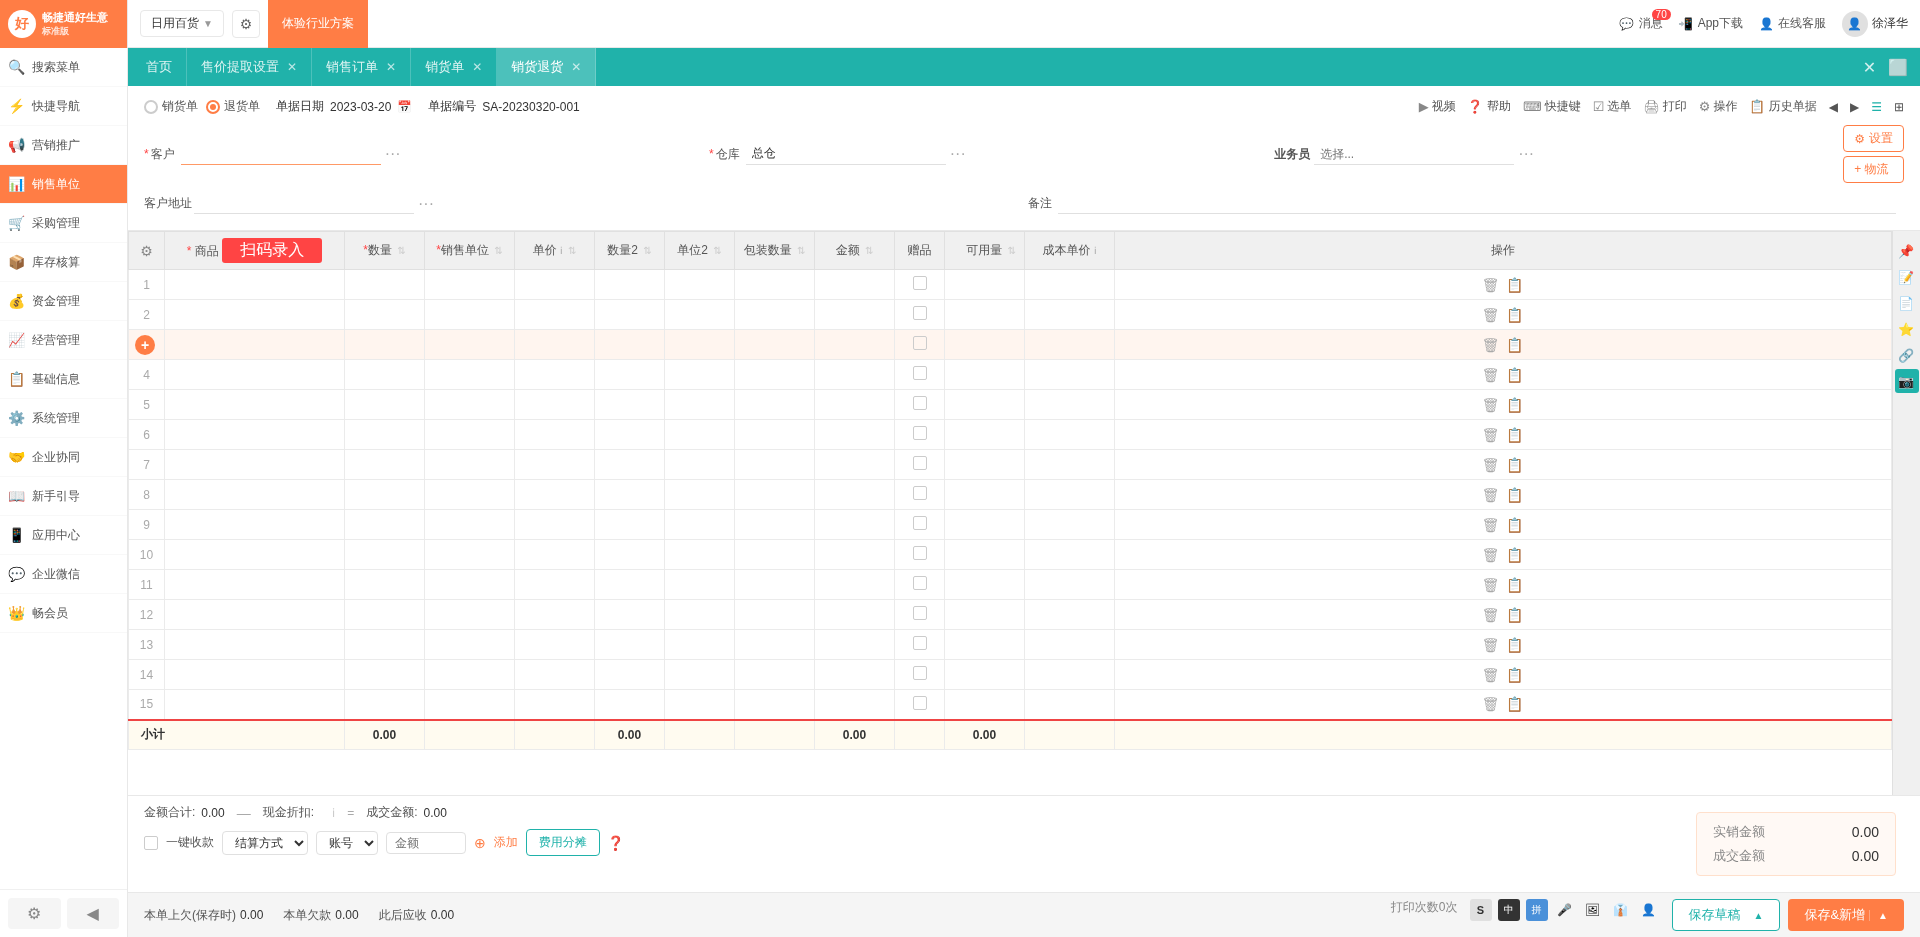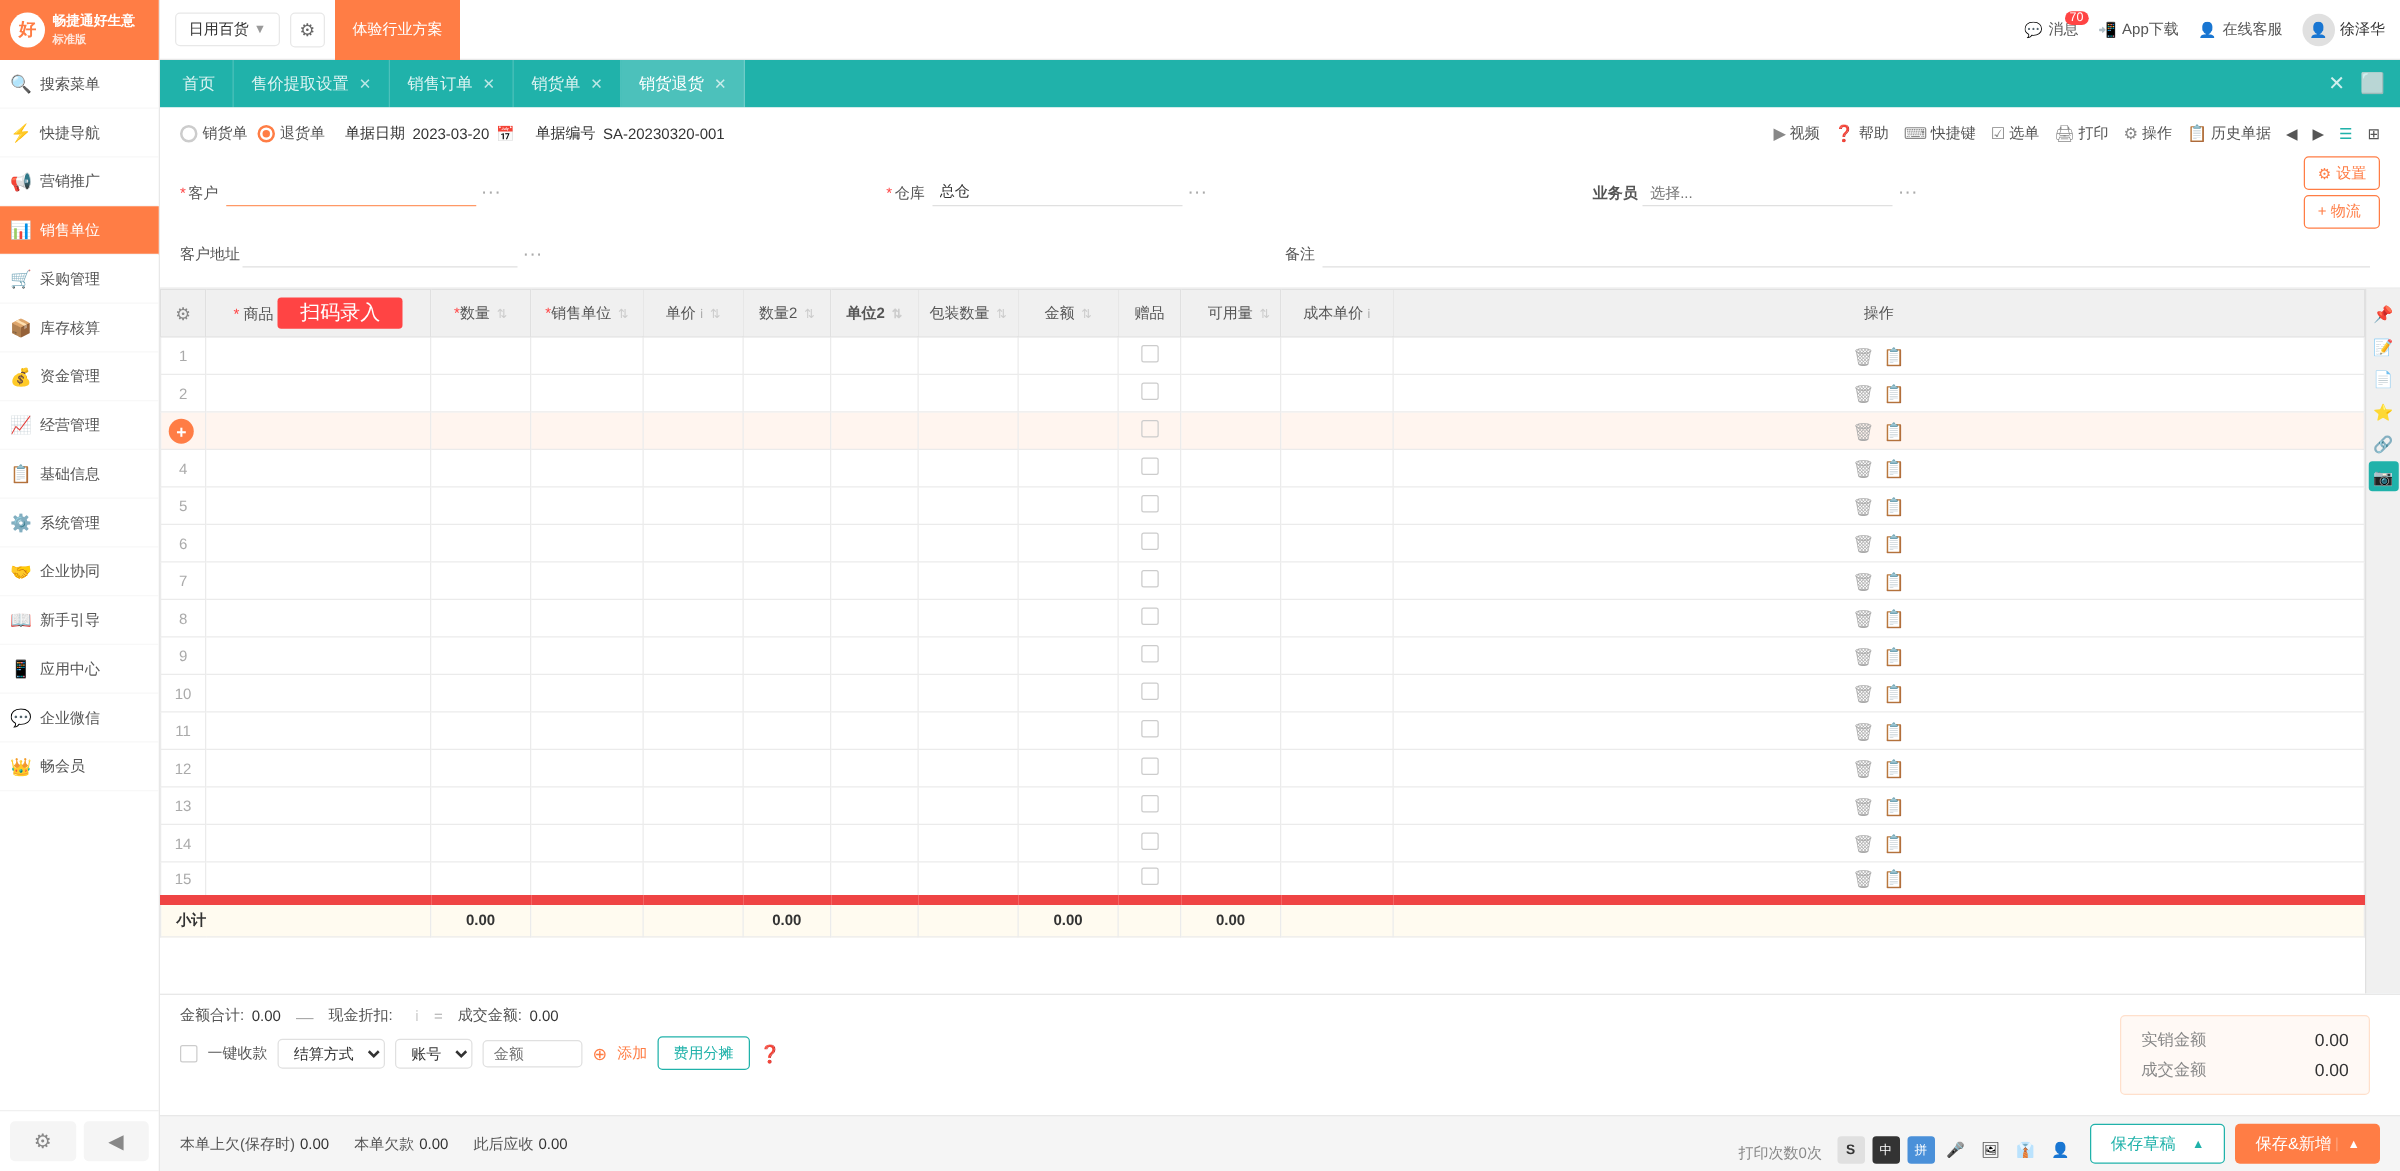"单位2 ⇅" th { font-weight: bold -> none }
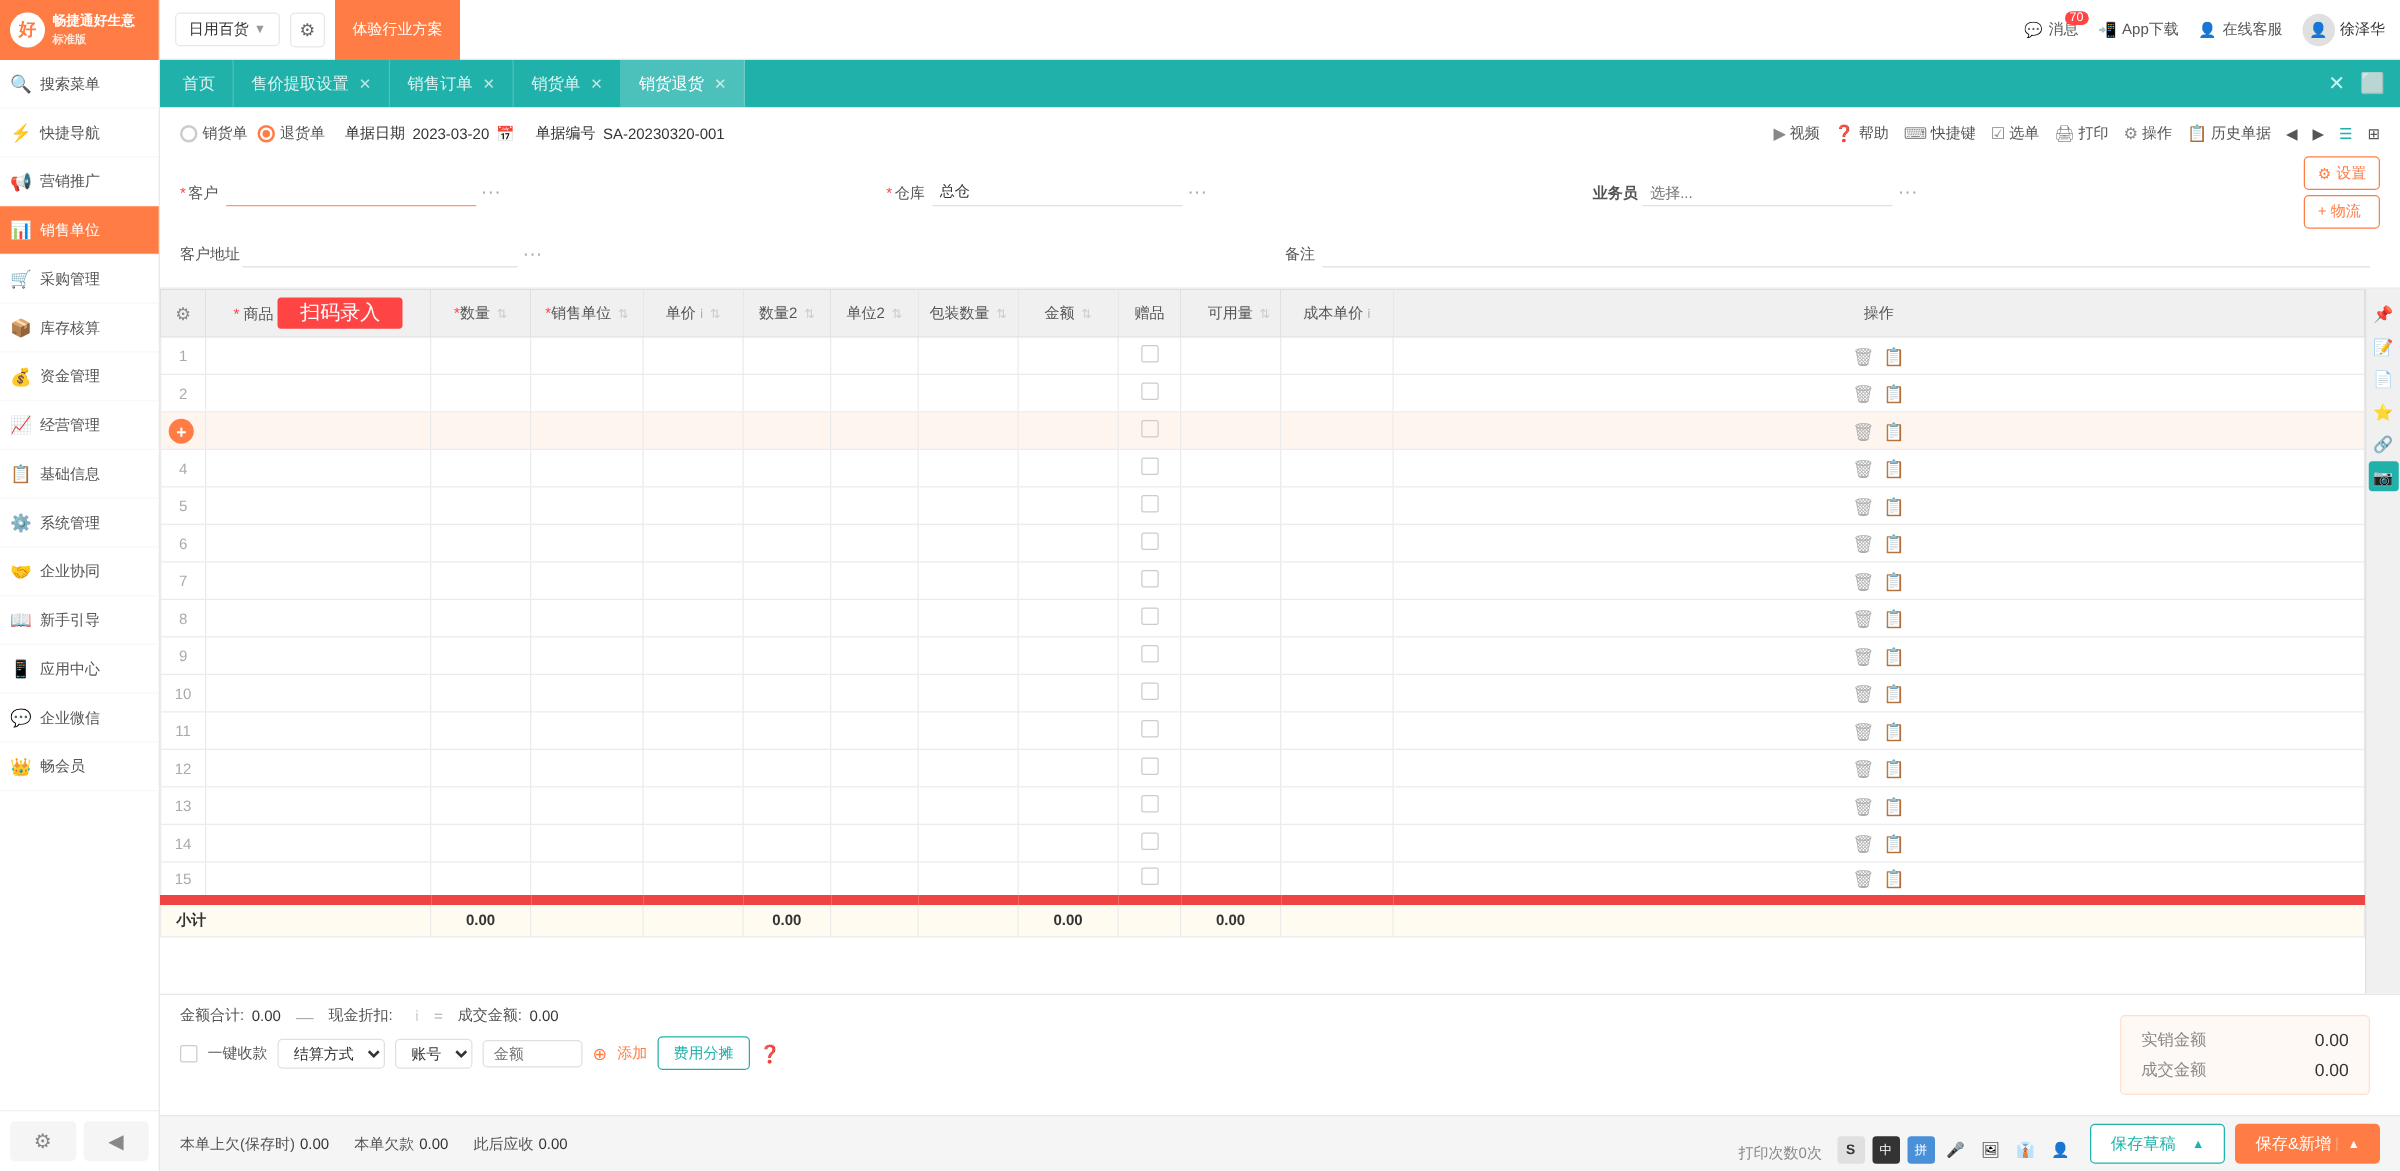"小计" .summary-row td { border-top: 8px solid #ef4444 -> 2px solid #ef4444 }
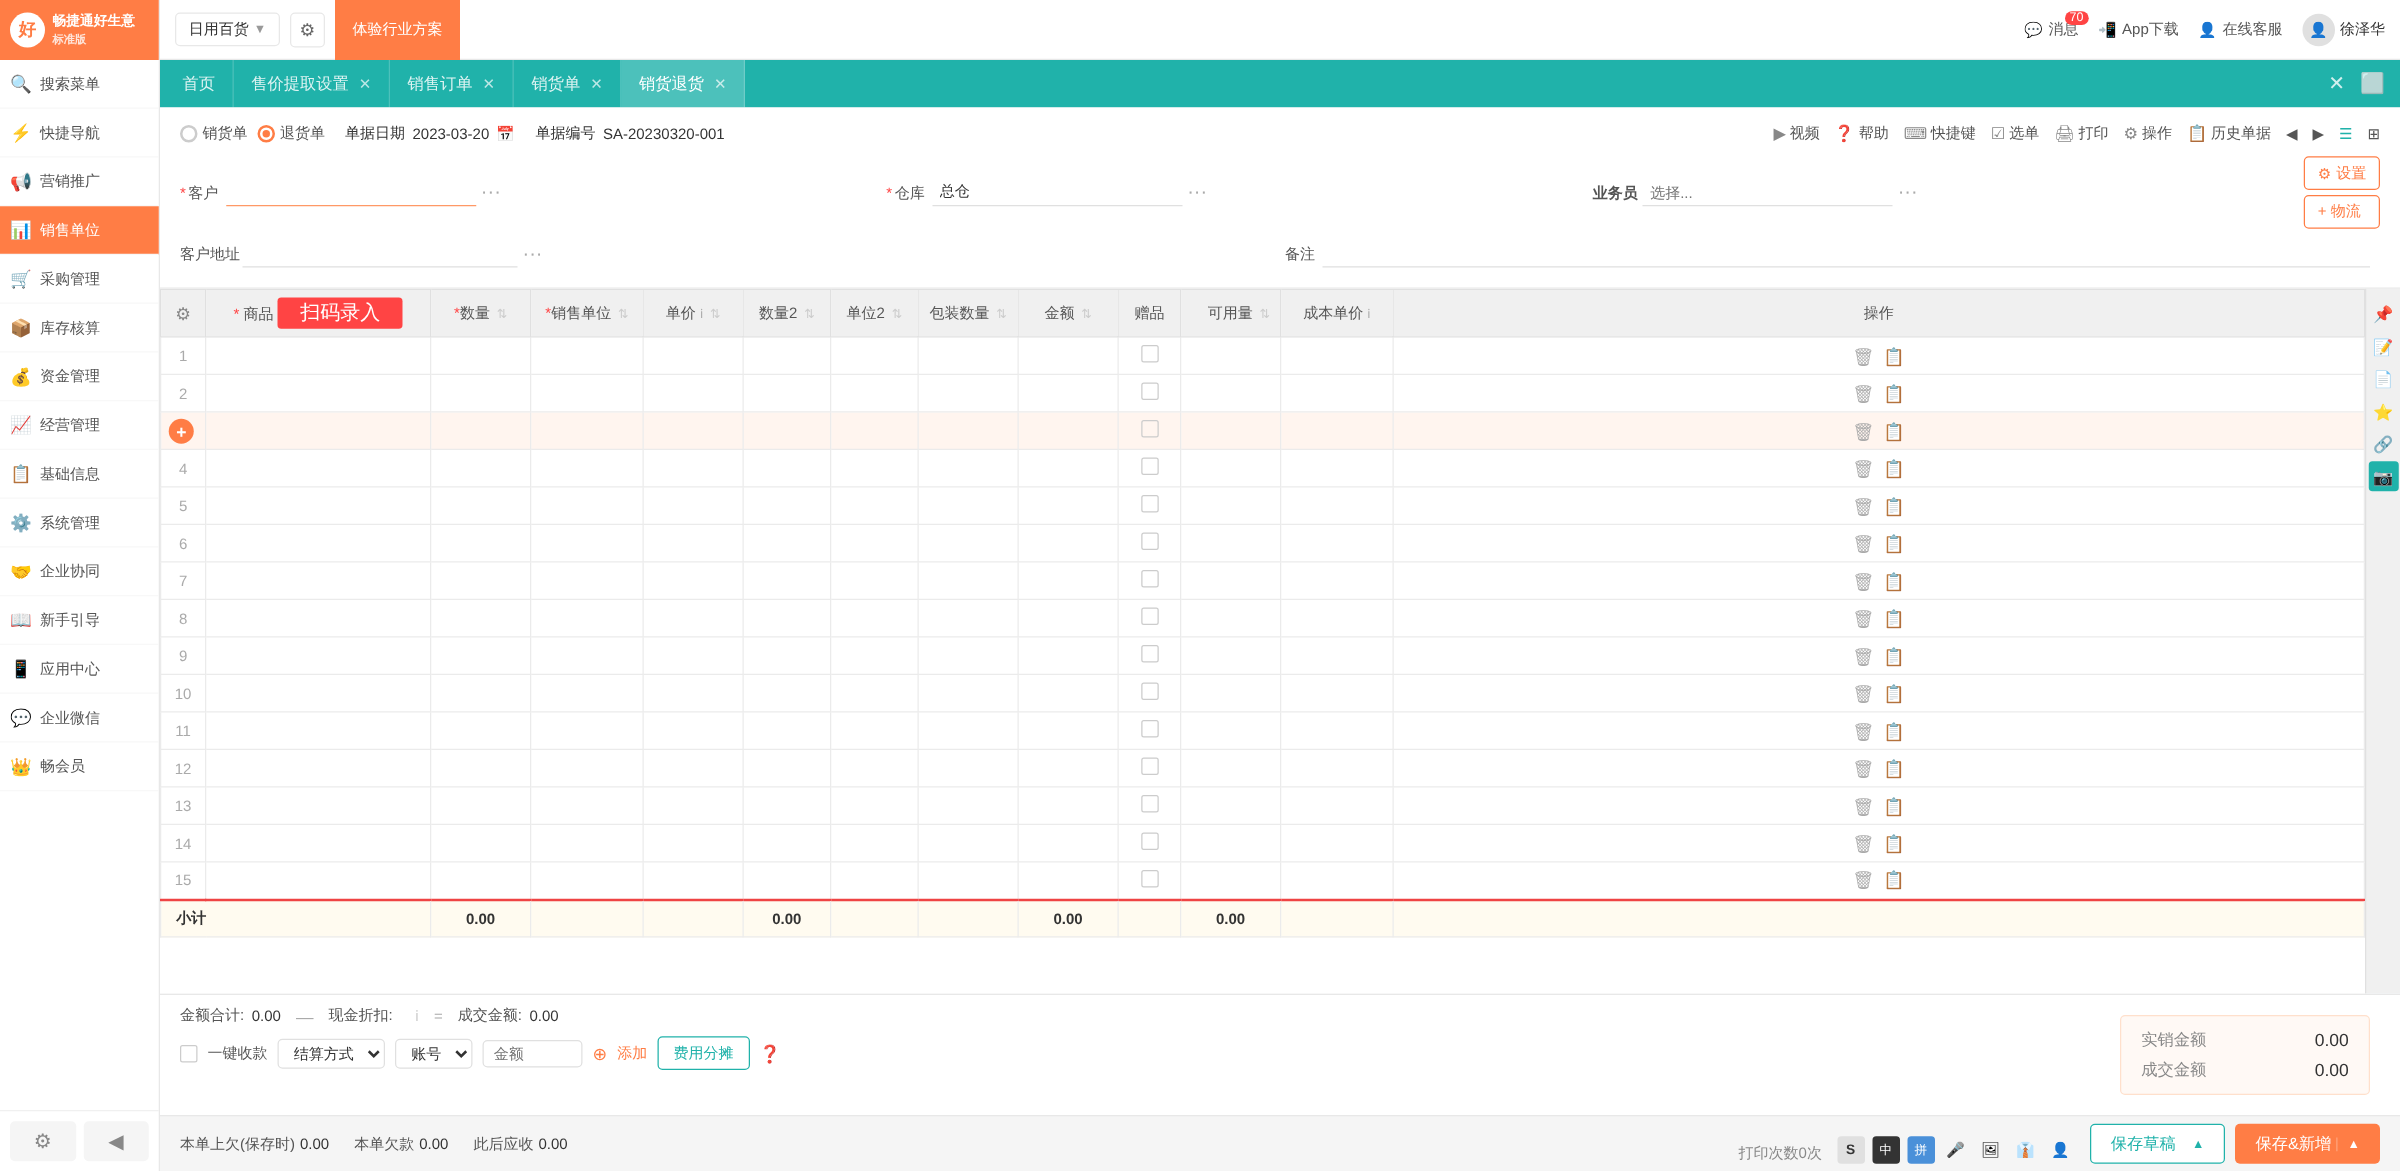"打印次数0次" .footer-right { align-items: flex-end -> flex-start }
